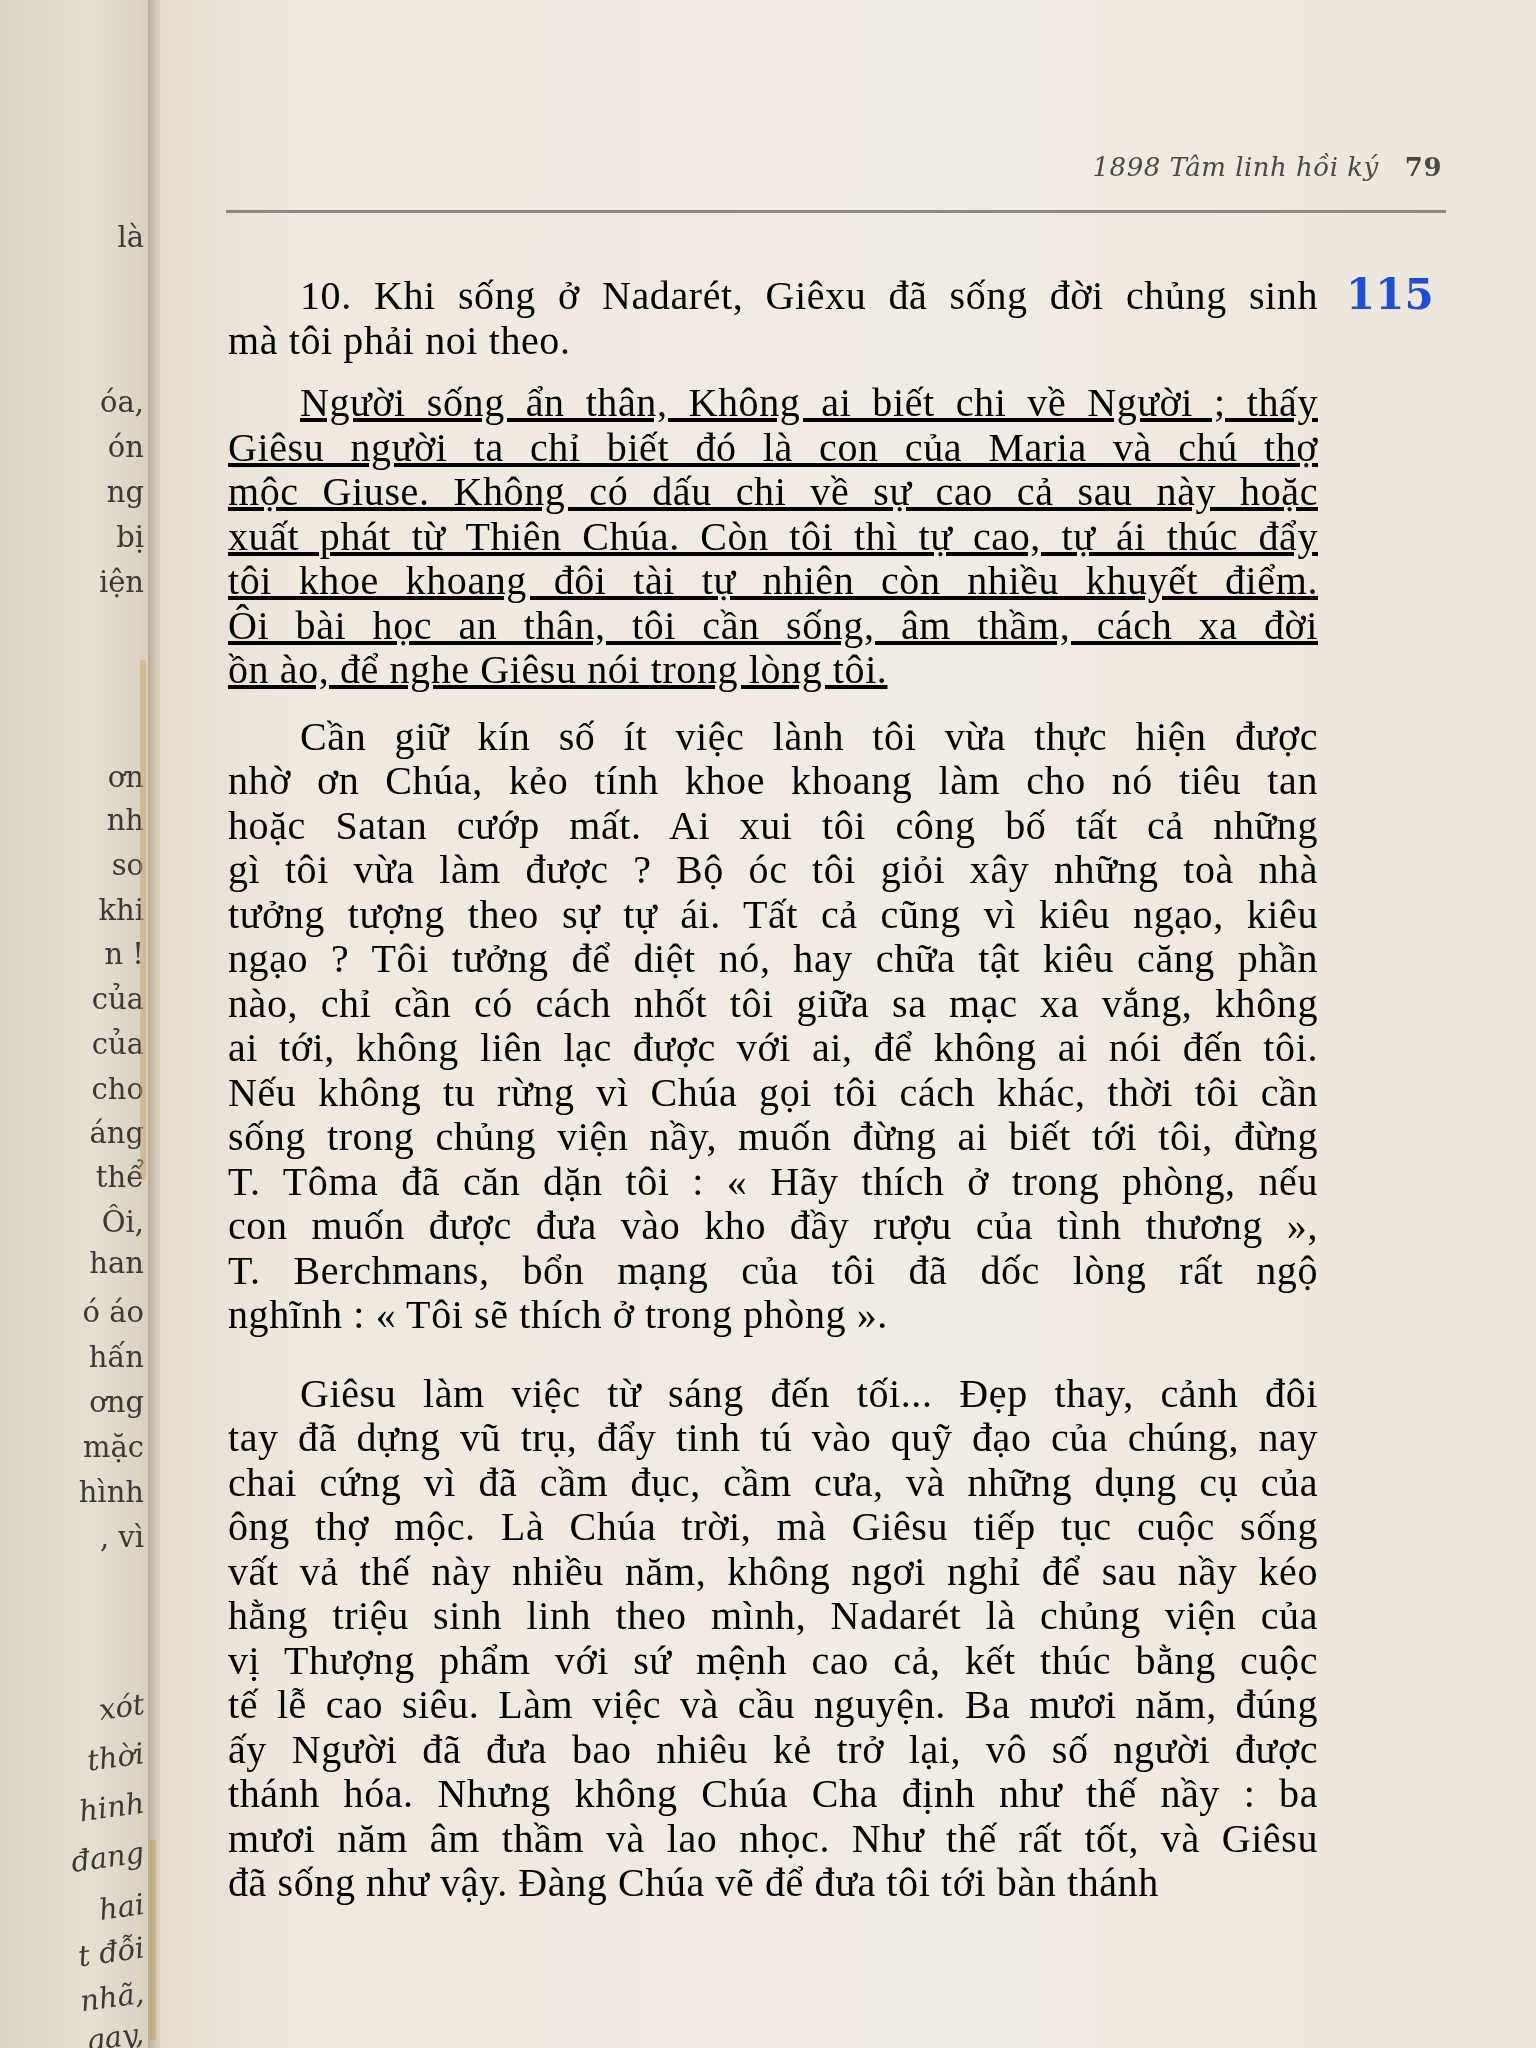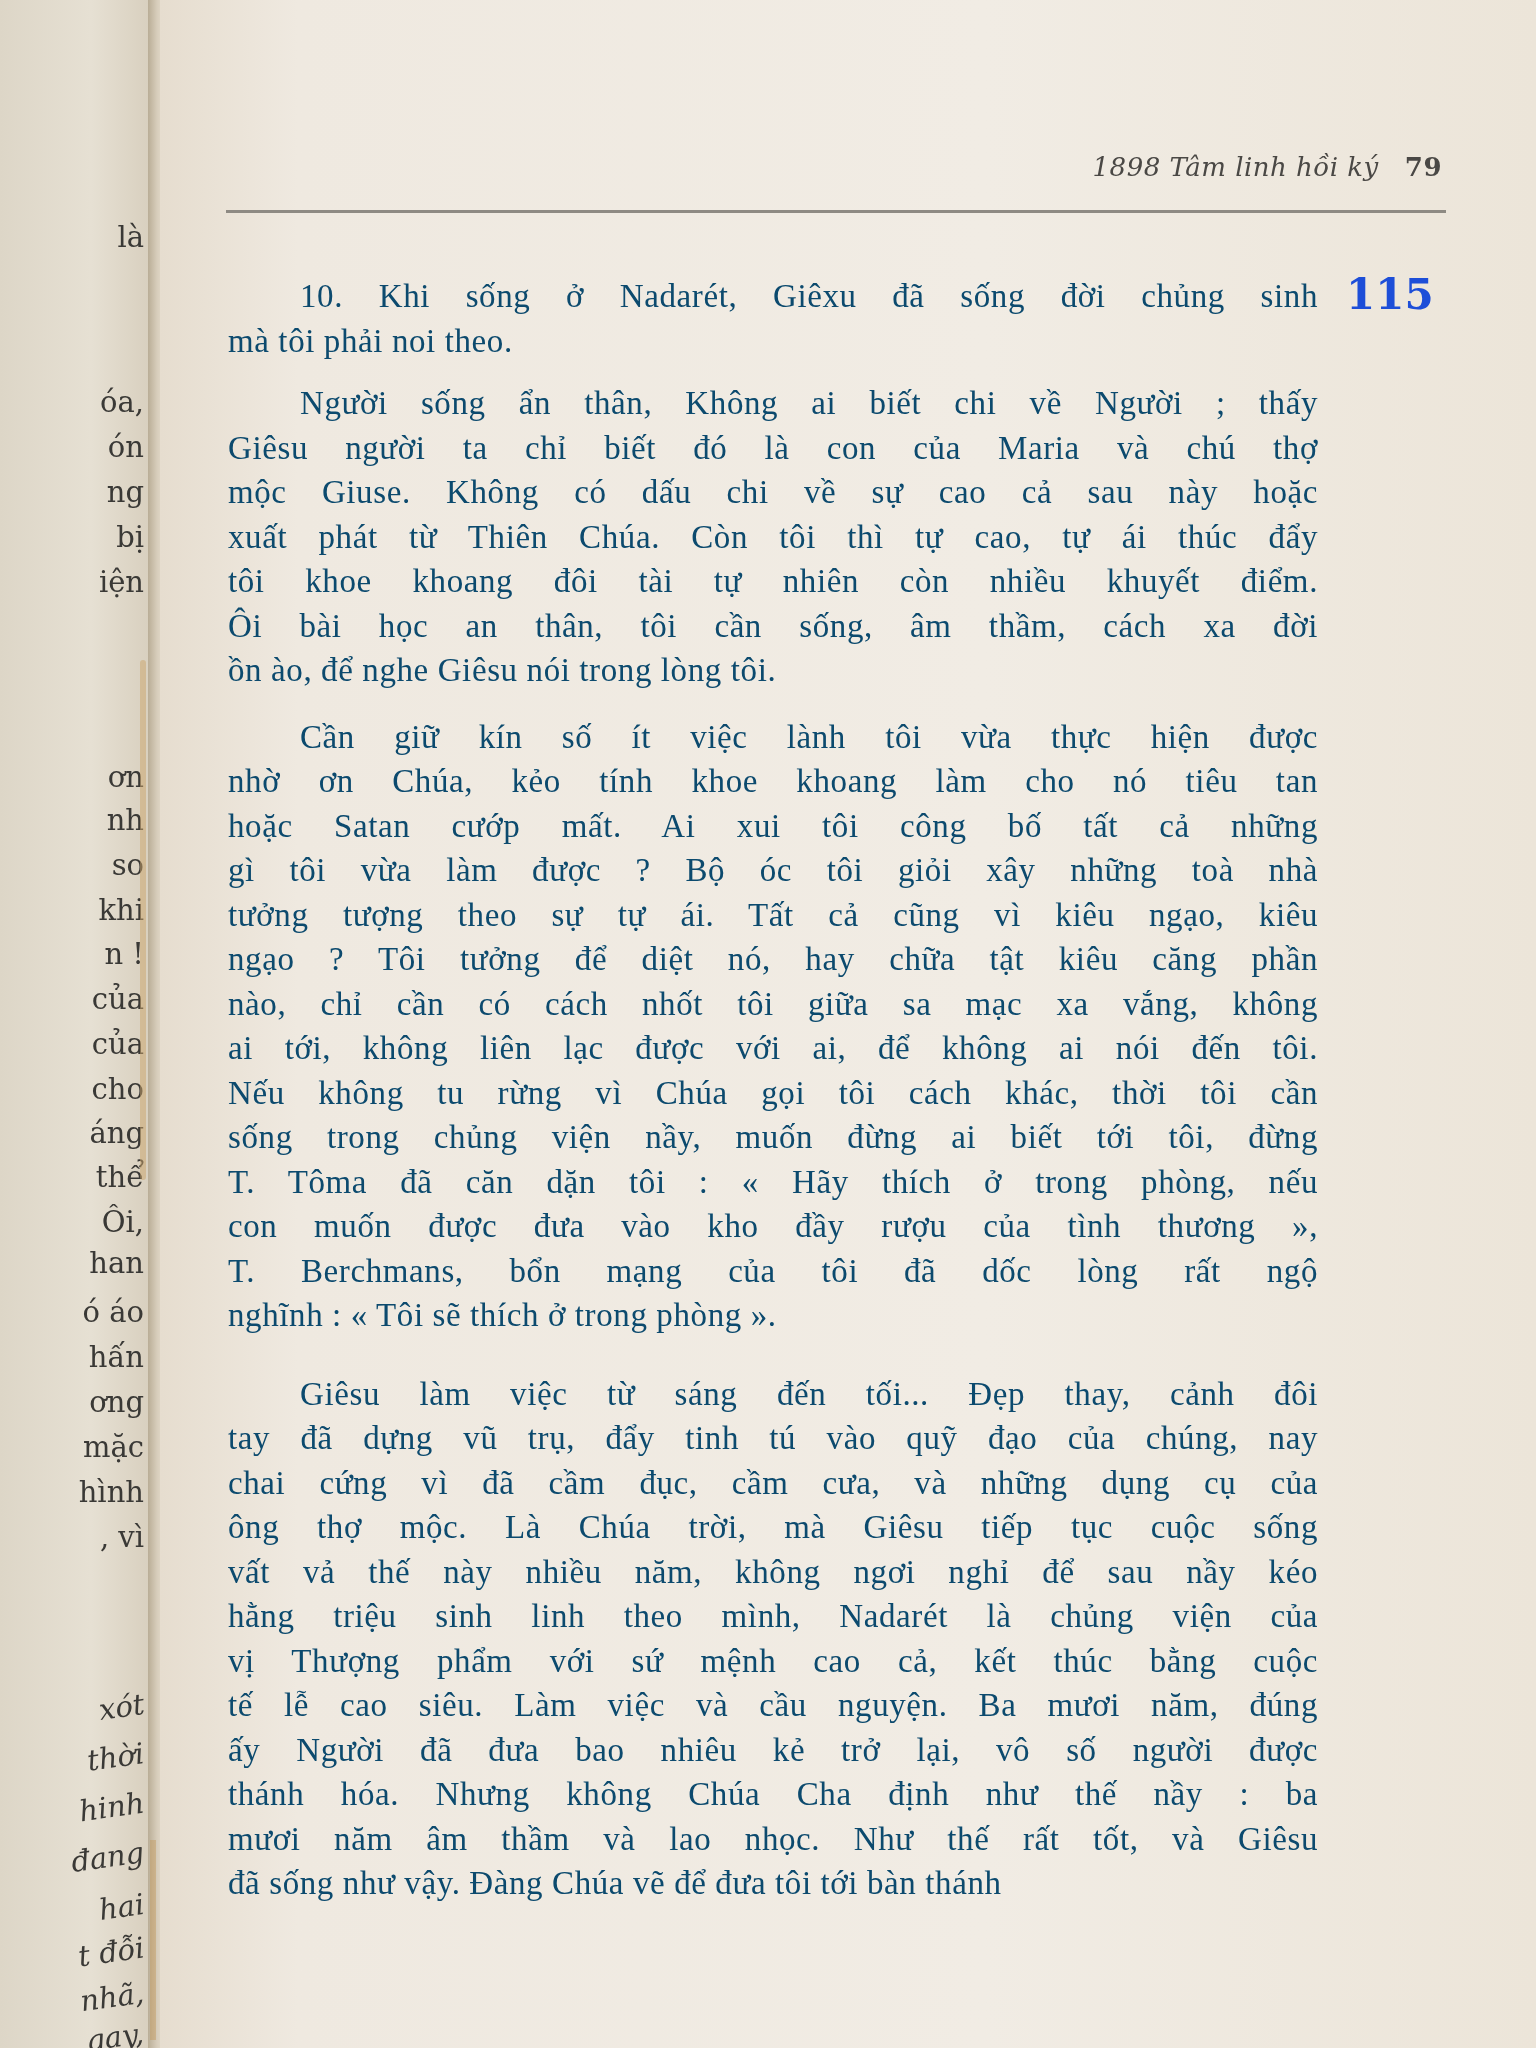"10. Khi sống ở Nadarét," .text-block { color: #0c4a6e -> #000000; font-size: 33px -> 40px }
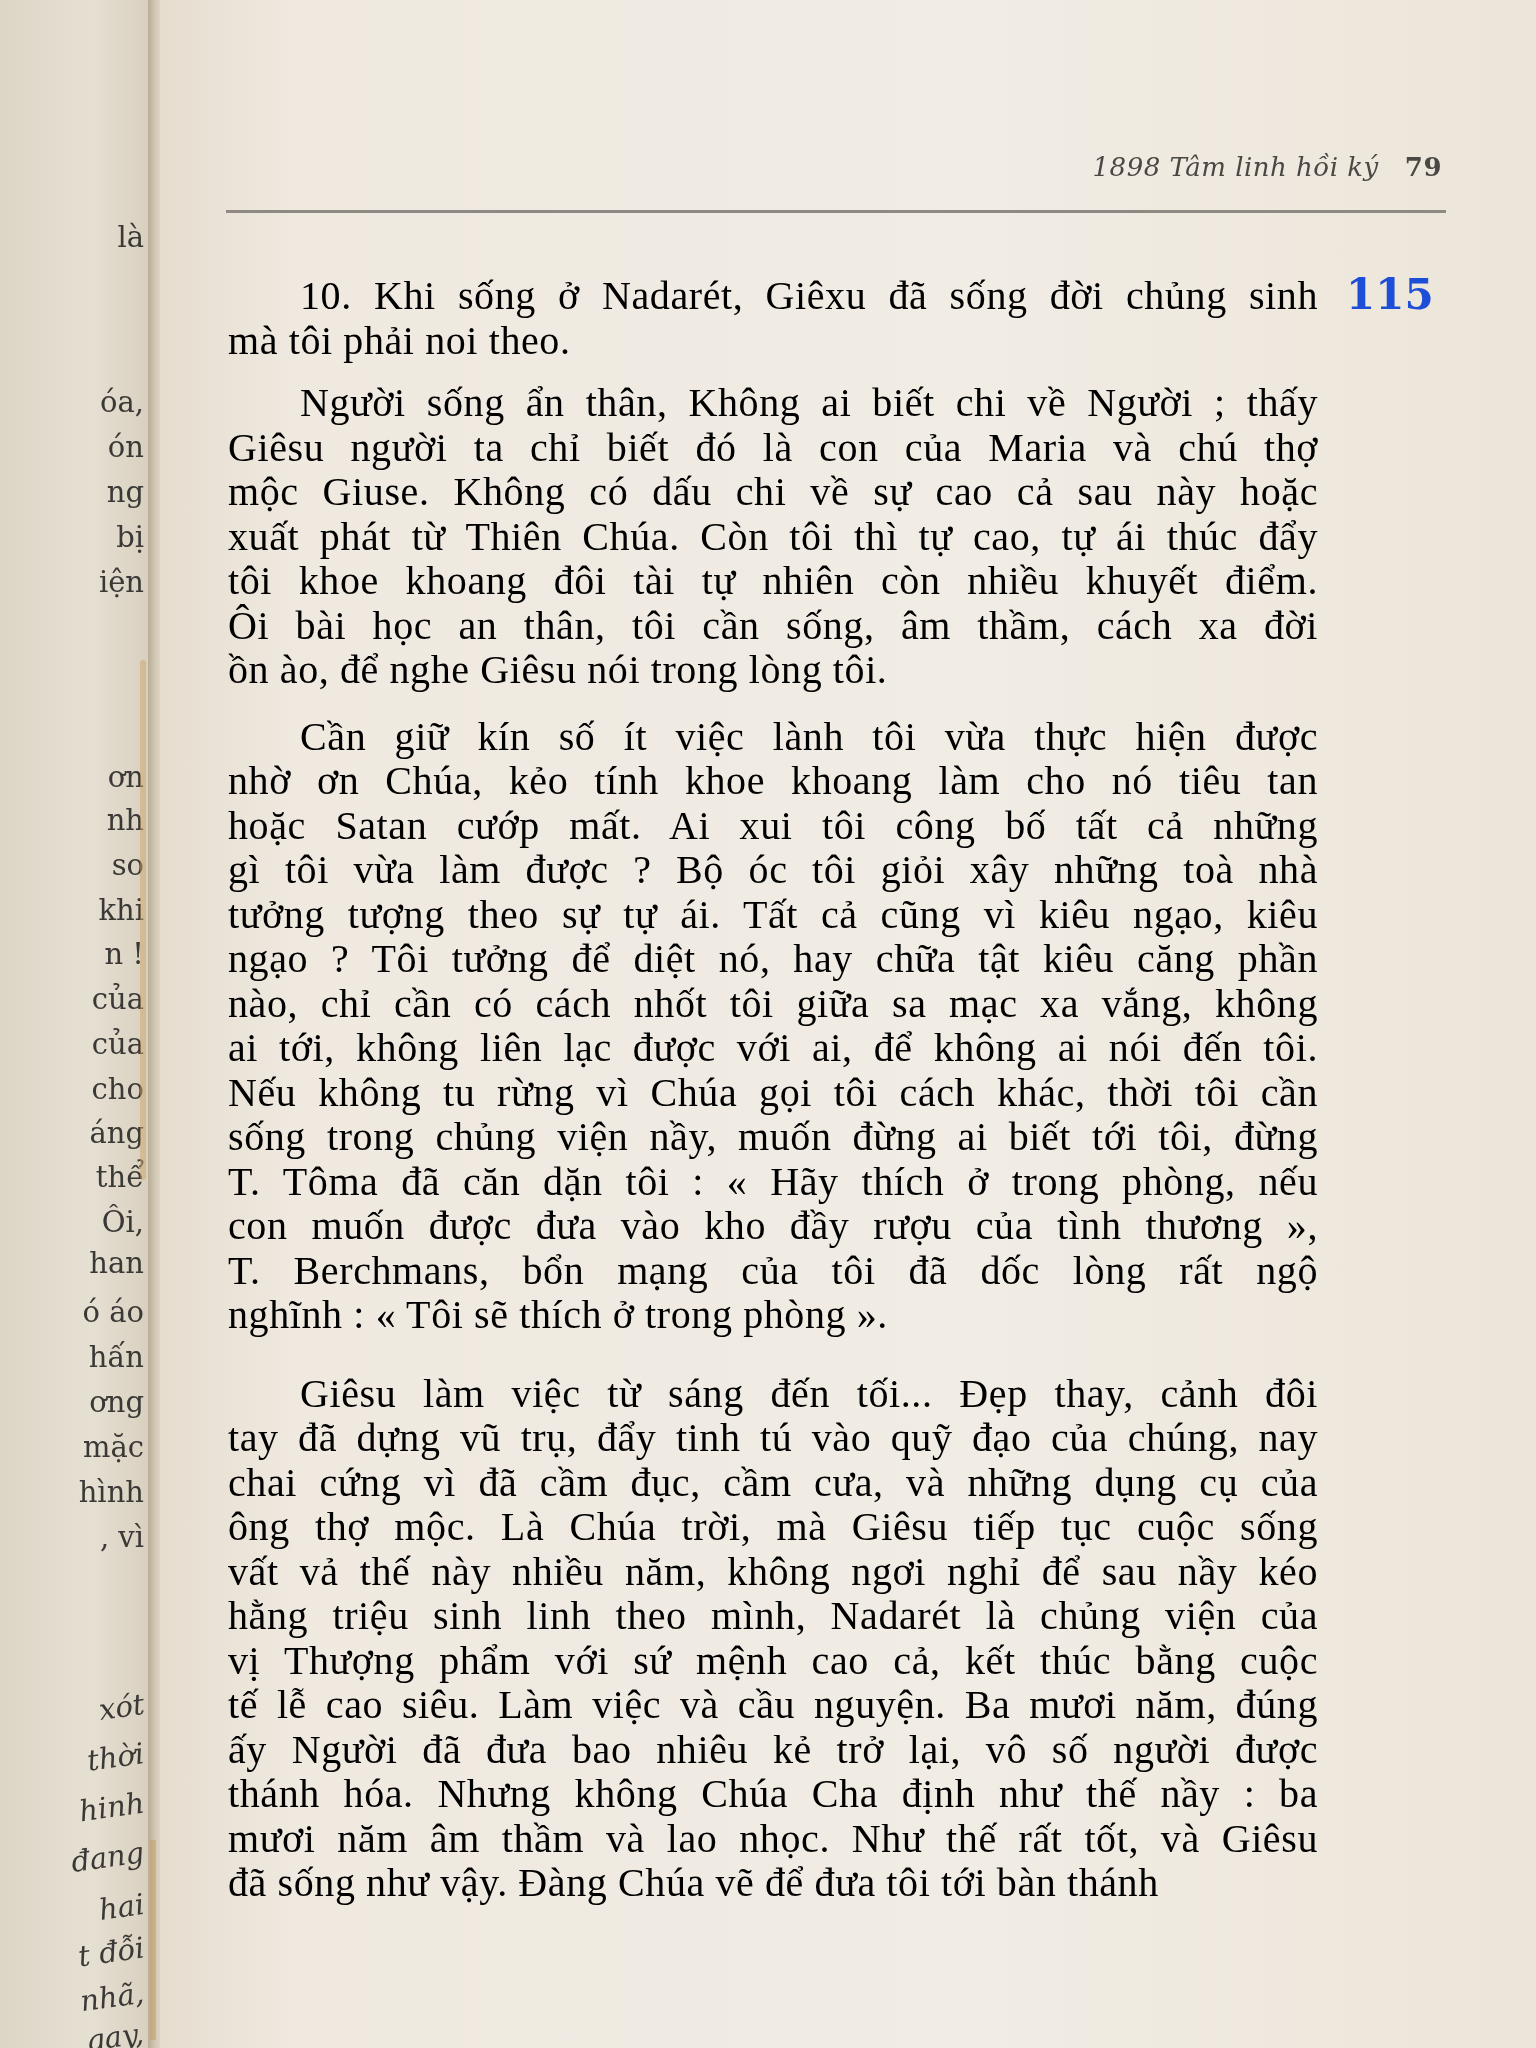"Người sống ẩn thân, Không" div.para { text-decoration: none -> underline }
